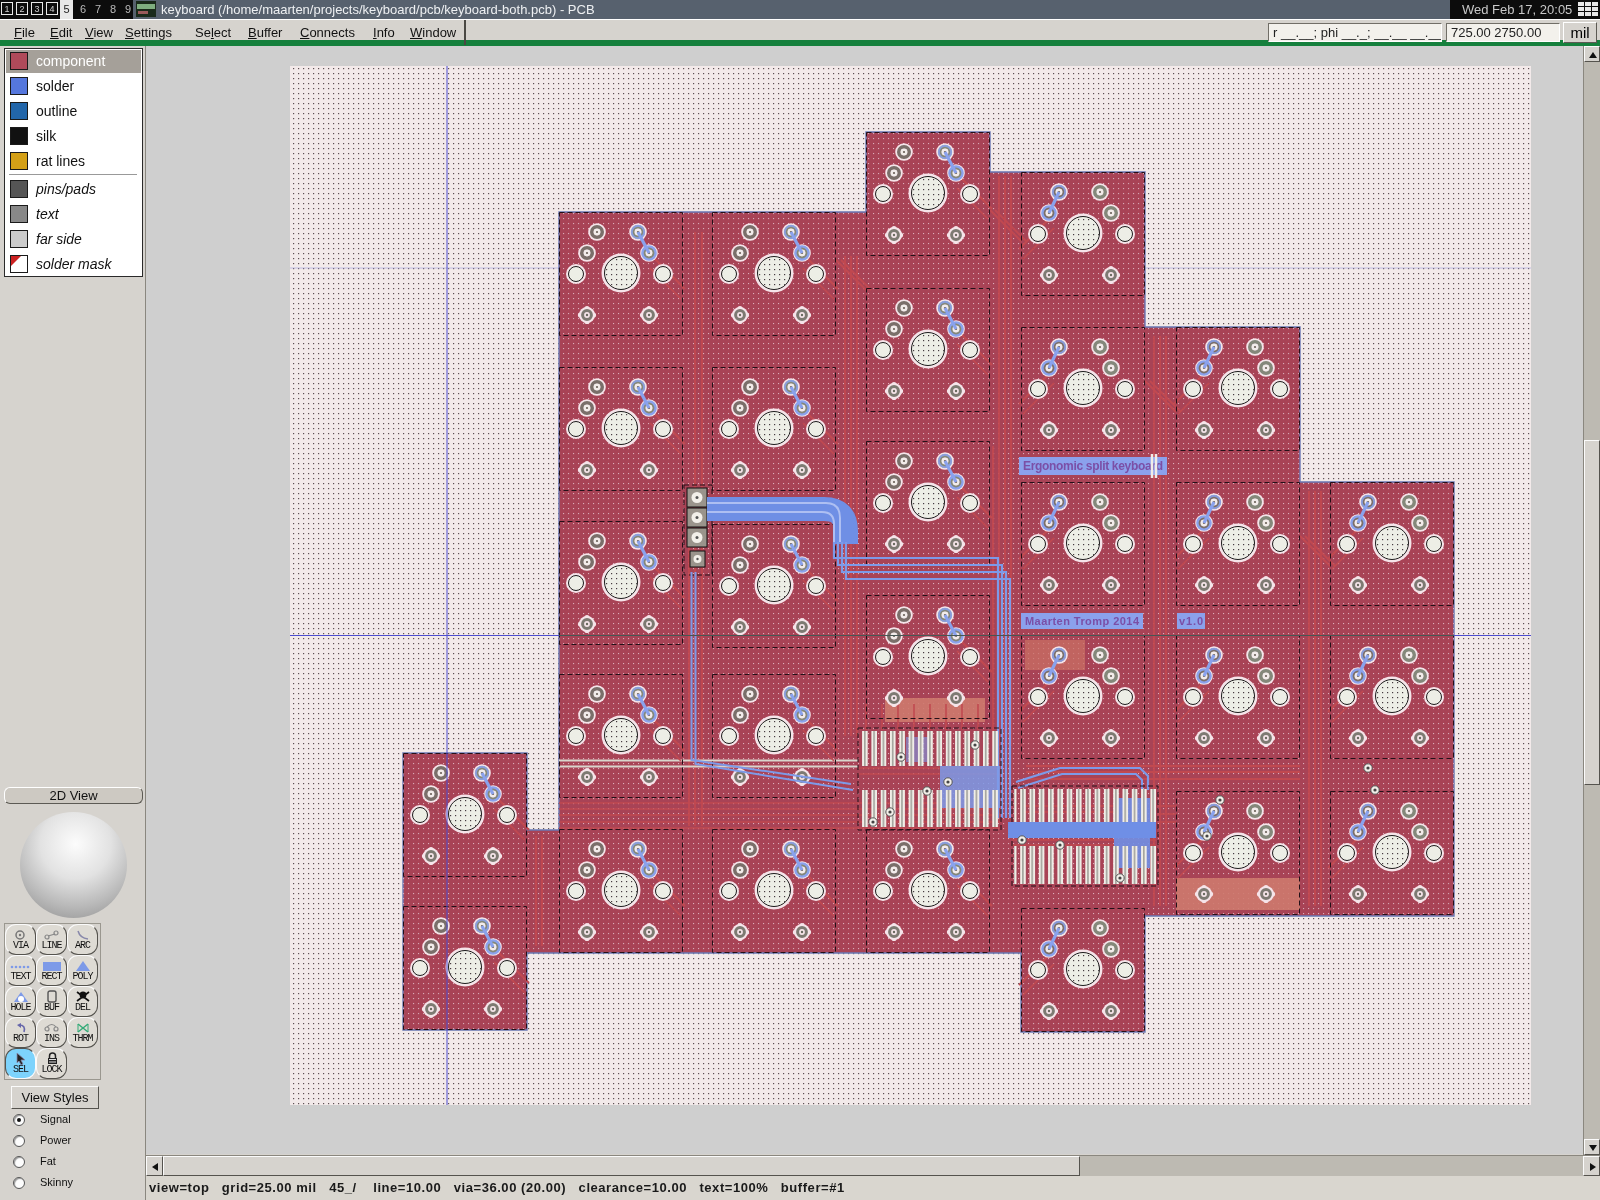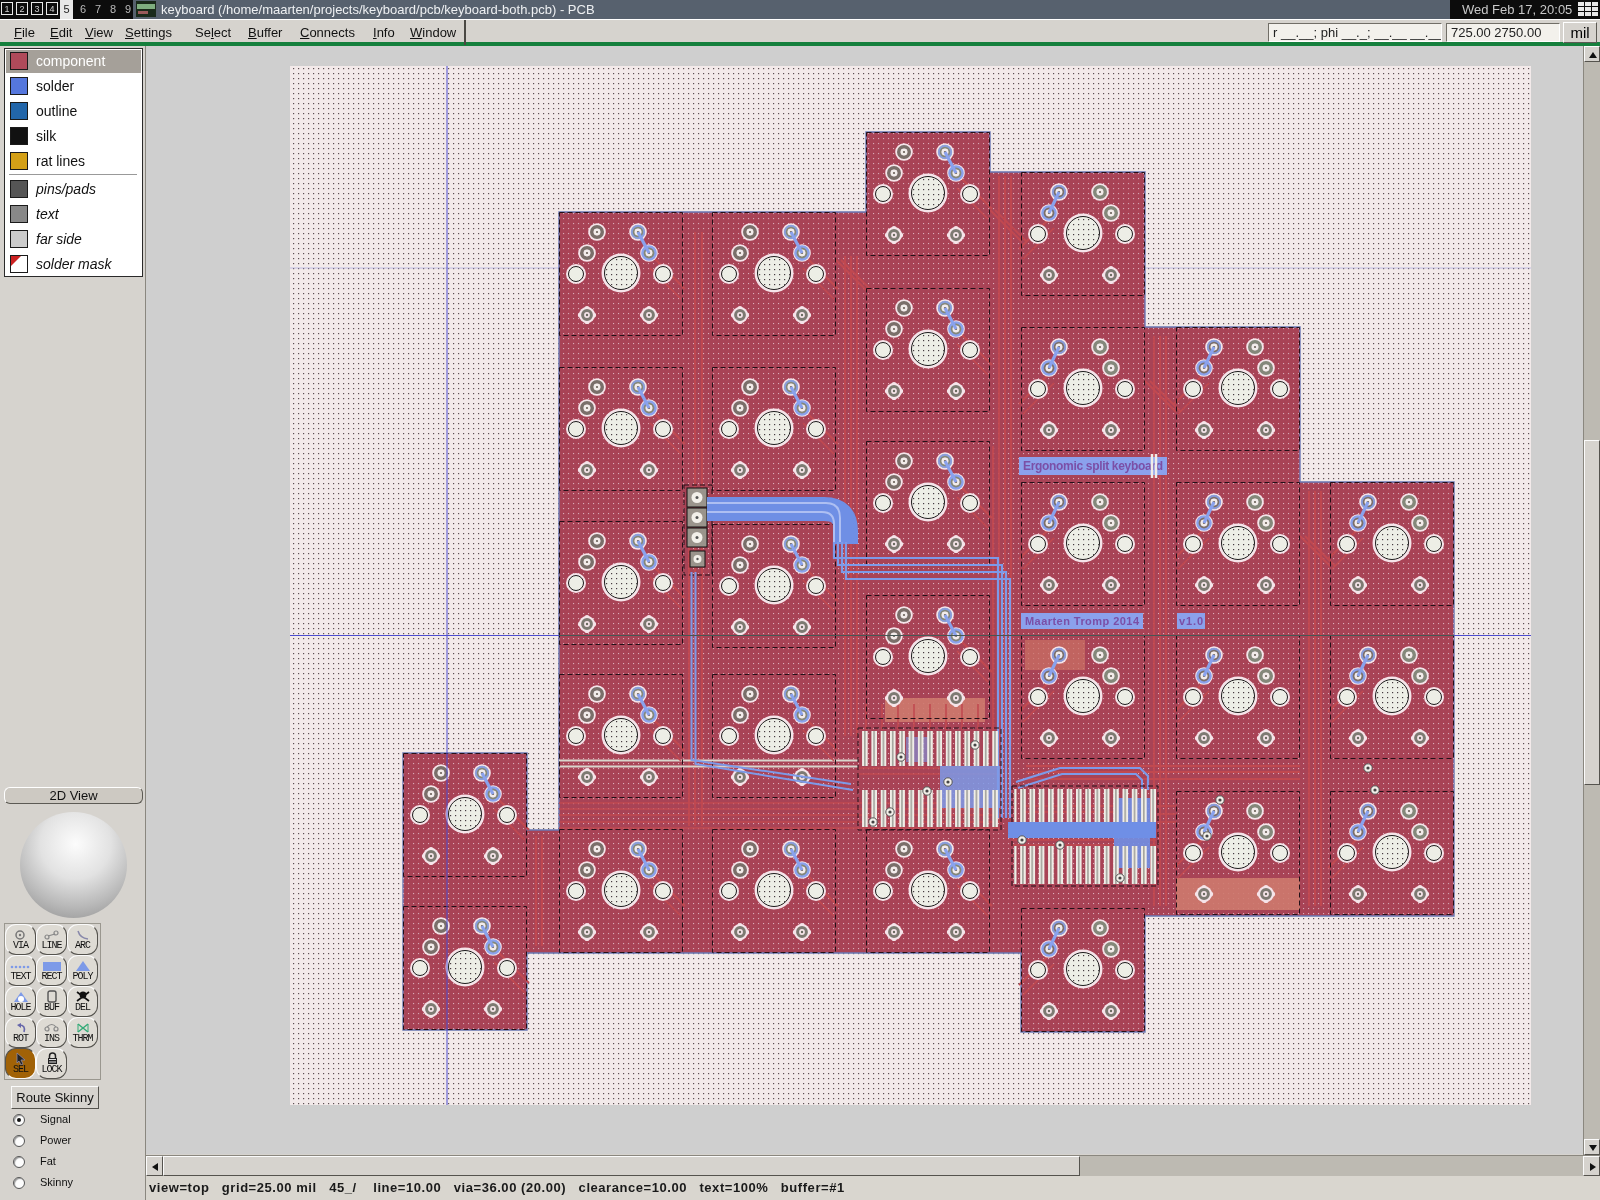"File" #menu { border-bottom: 4px solid #15803d -> 6px solid #15803d }
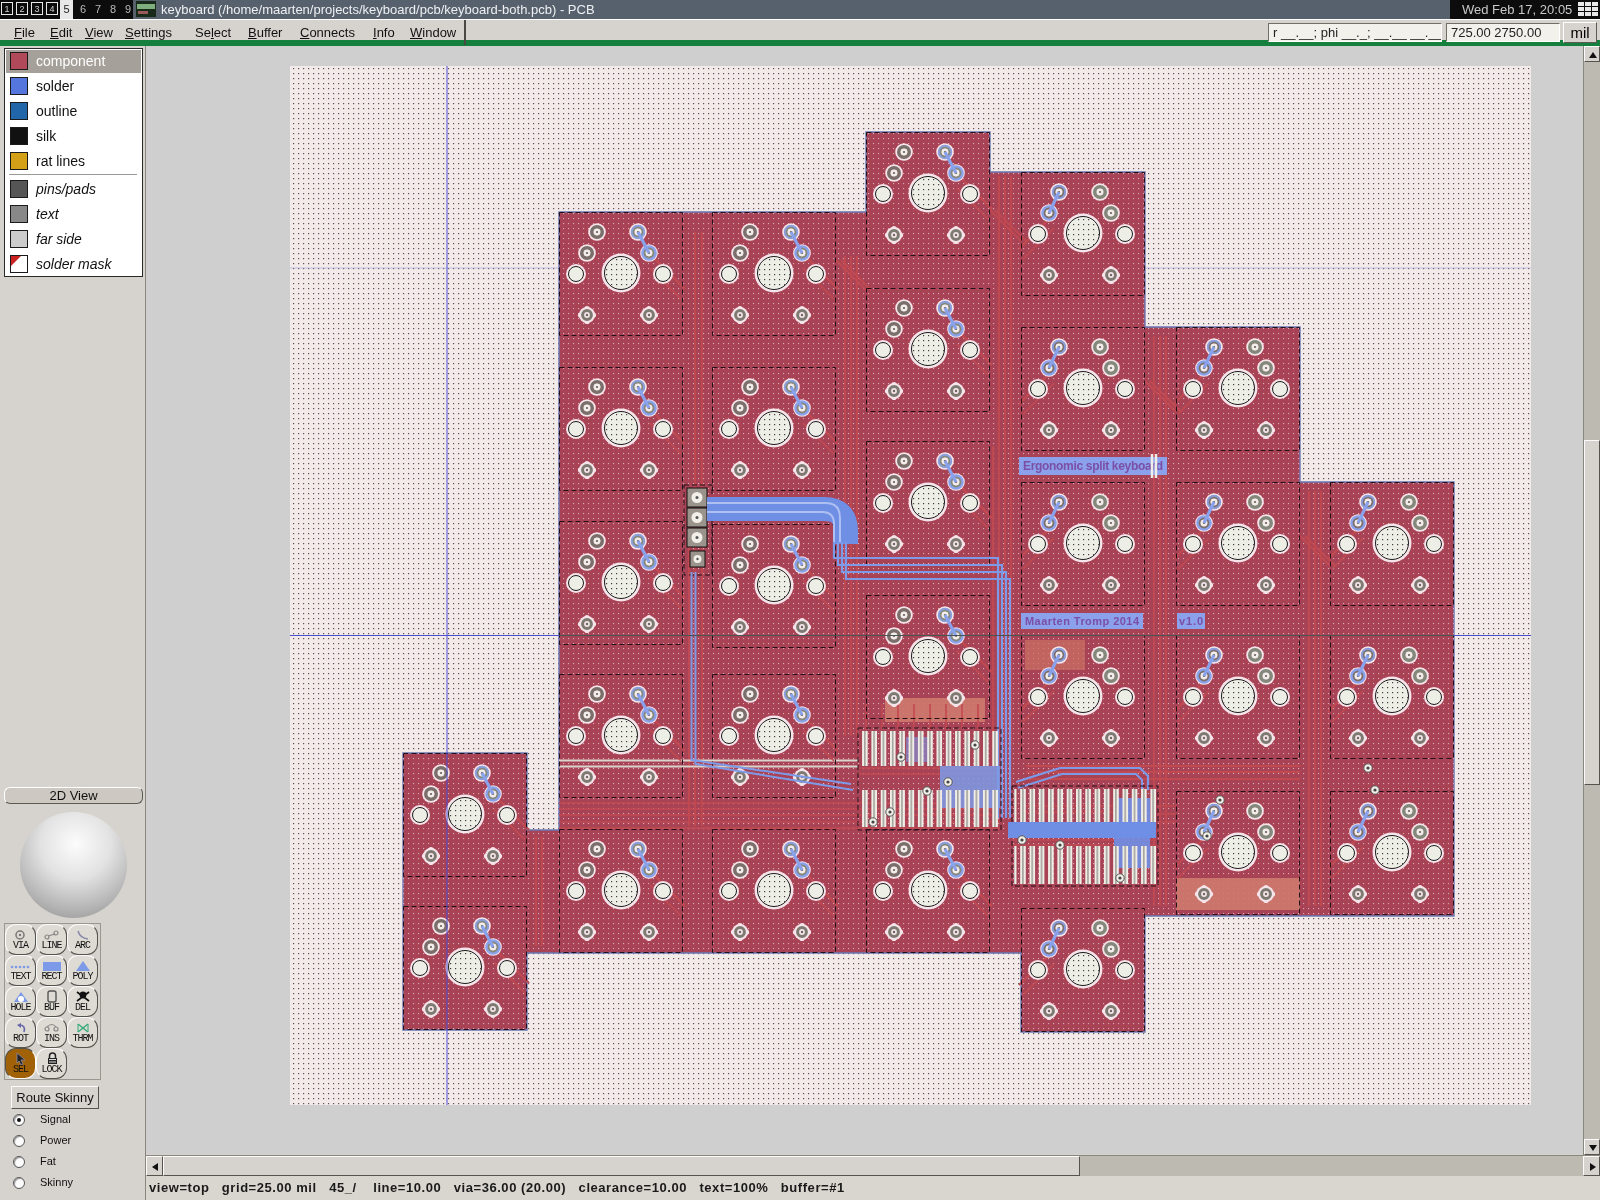"SEL" .tb.pressed { background: #a16207 -> #7dd3fc }
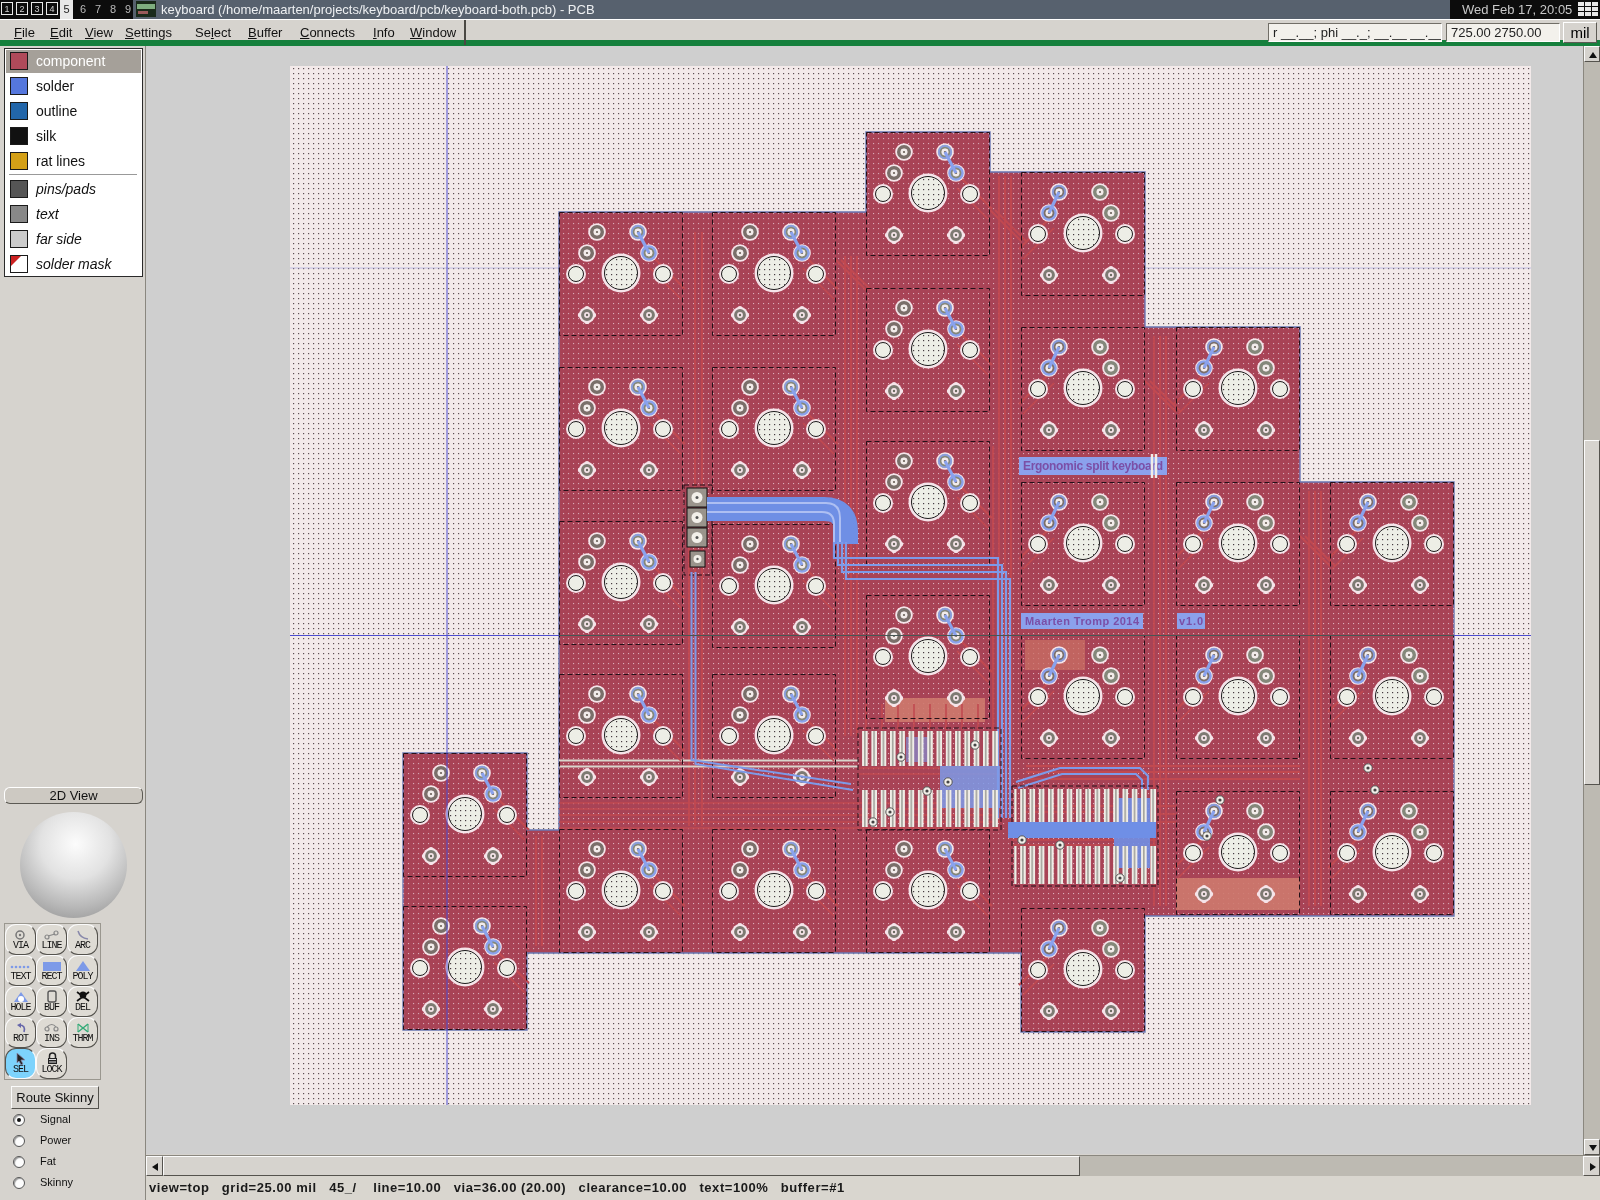"Route Skinny" div { text: Route Skinny -> View Styles }
